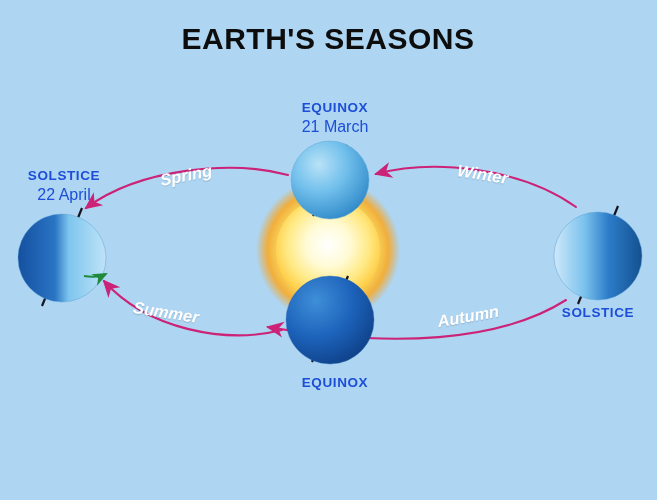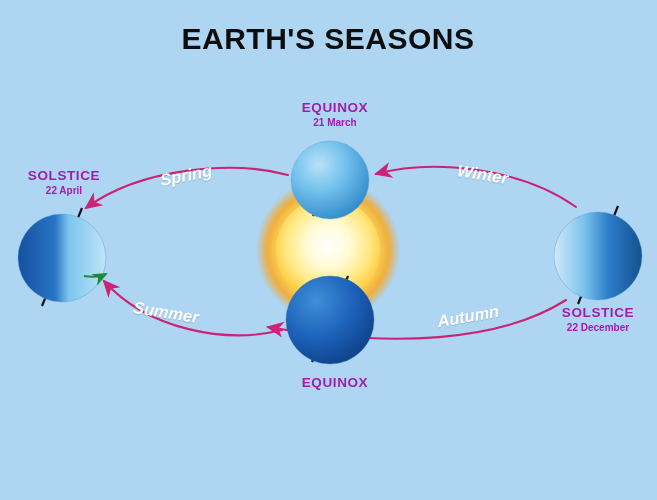"EQUINOX" .pos-label { color: #a21caf -> #1d4ed8 }
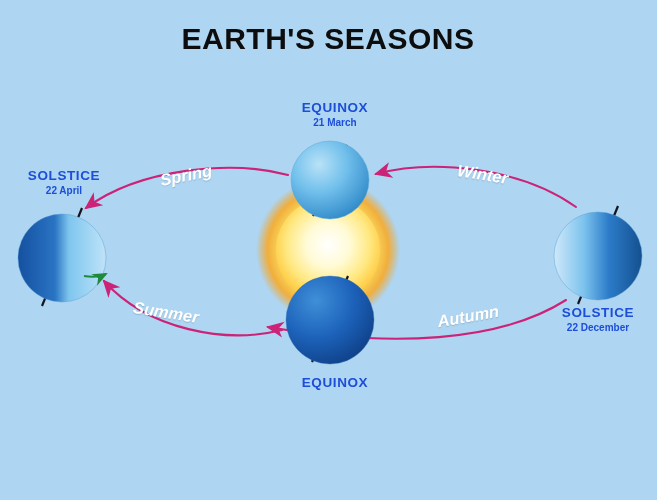"21 March" .pos-label .dt { font-size: 10px -> 16px; font-weight: bold -> normal }
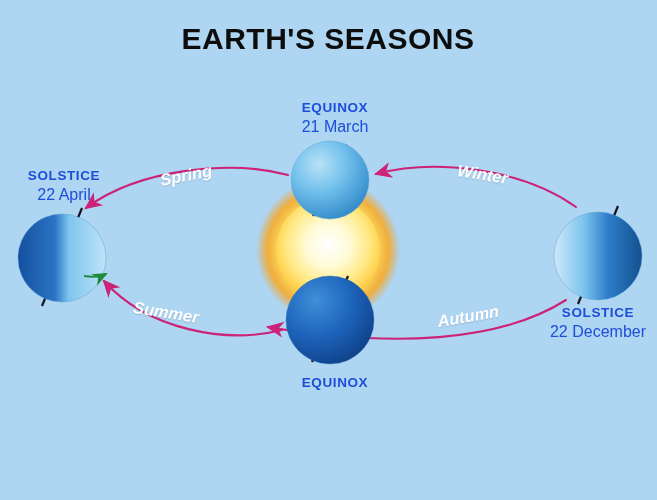"22 December" span.dt { html: <span>22 December</span> -> none }
